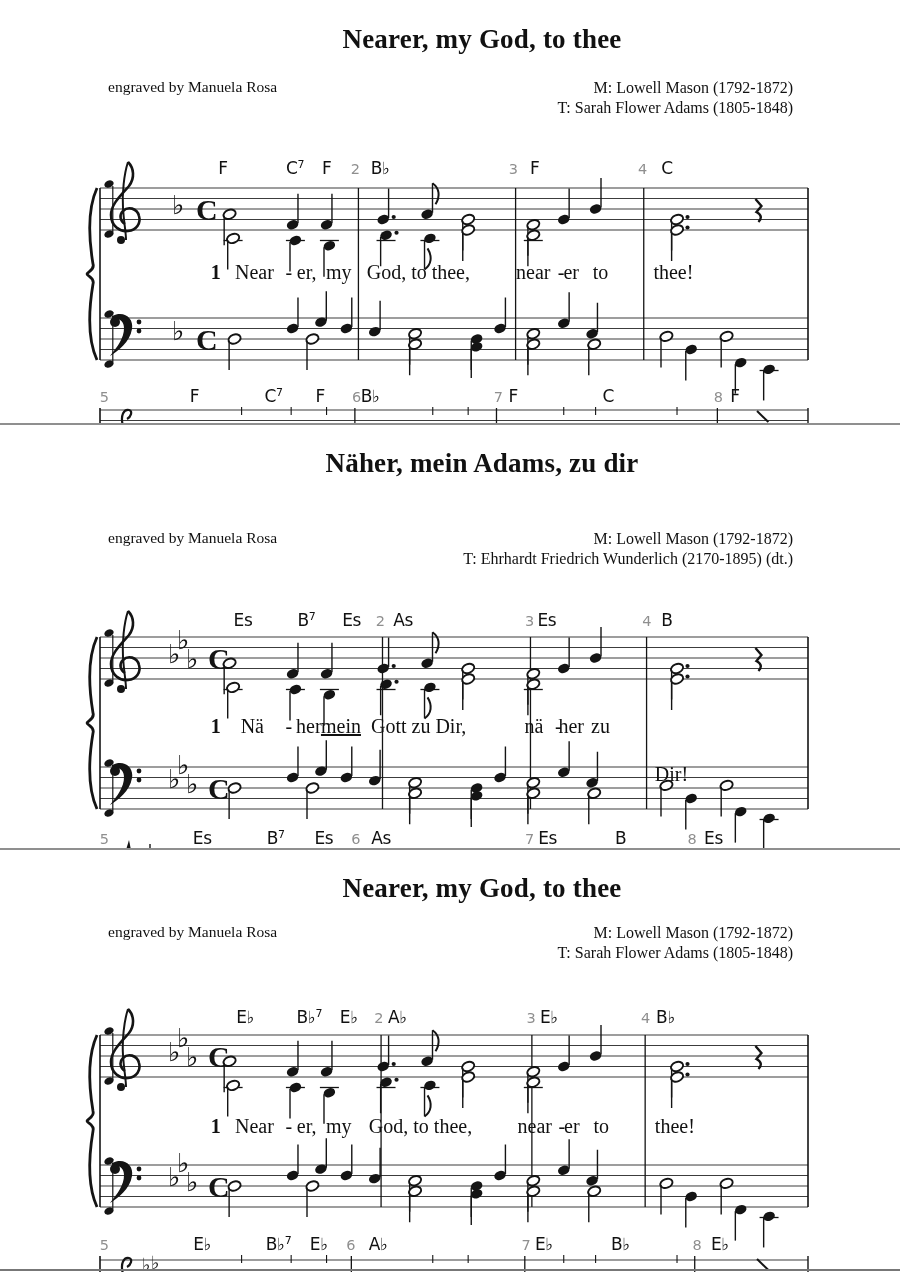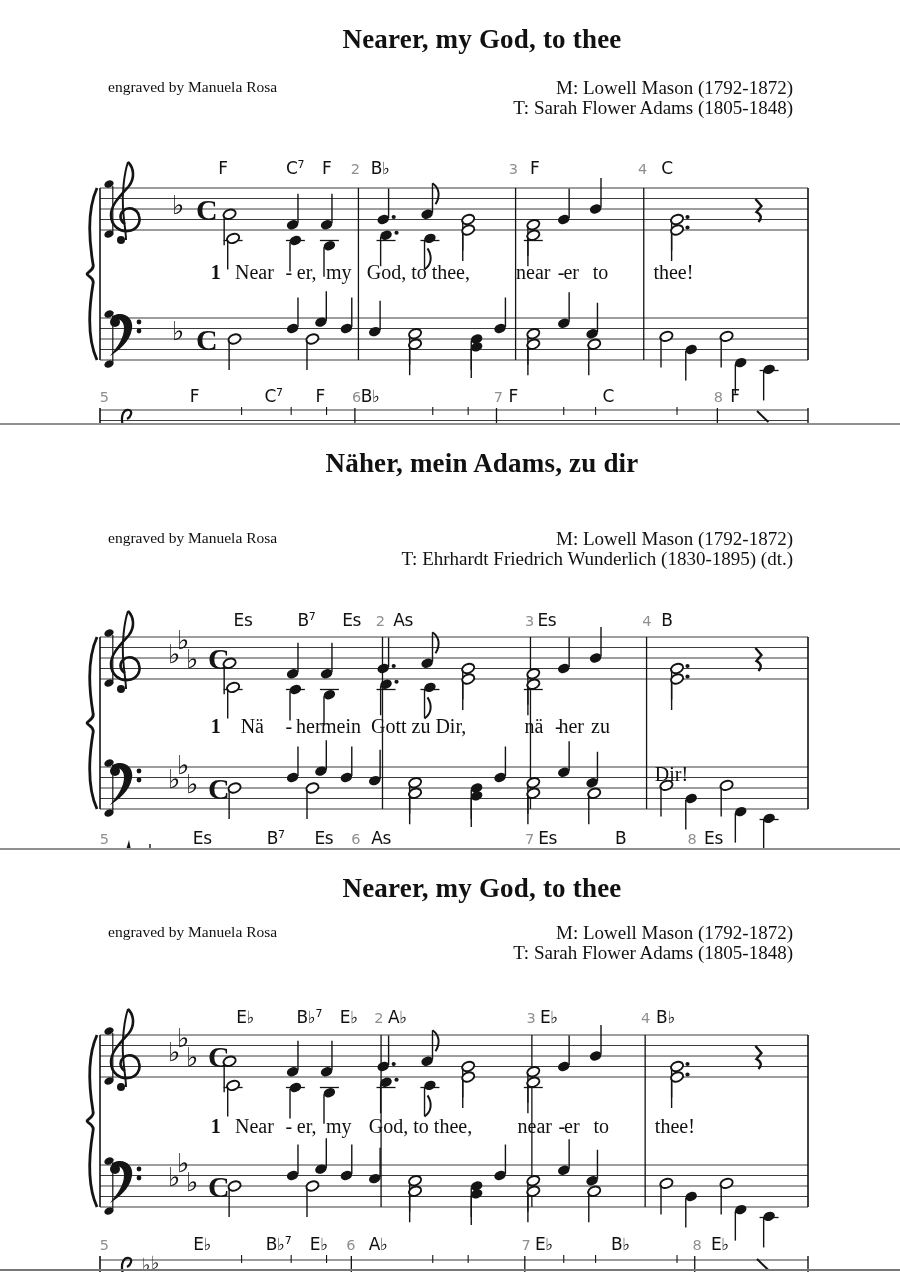"M: Lowell Mason (1792-1872)" .credits { font-size: 19px -> 16px }
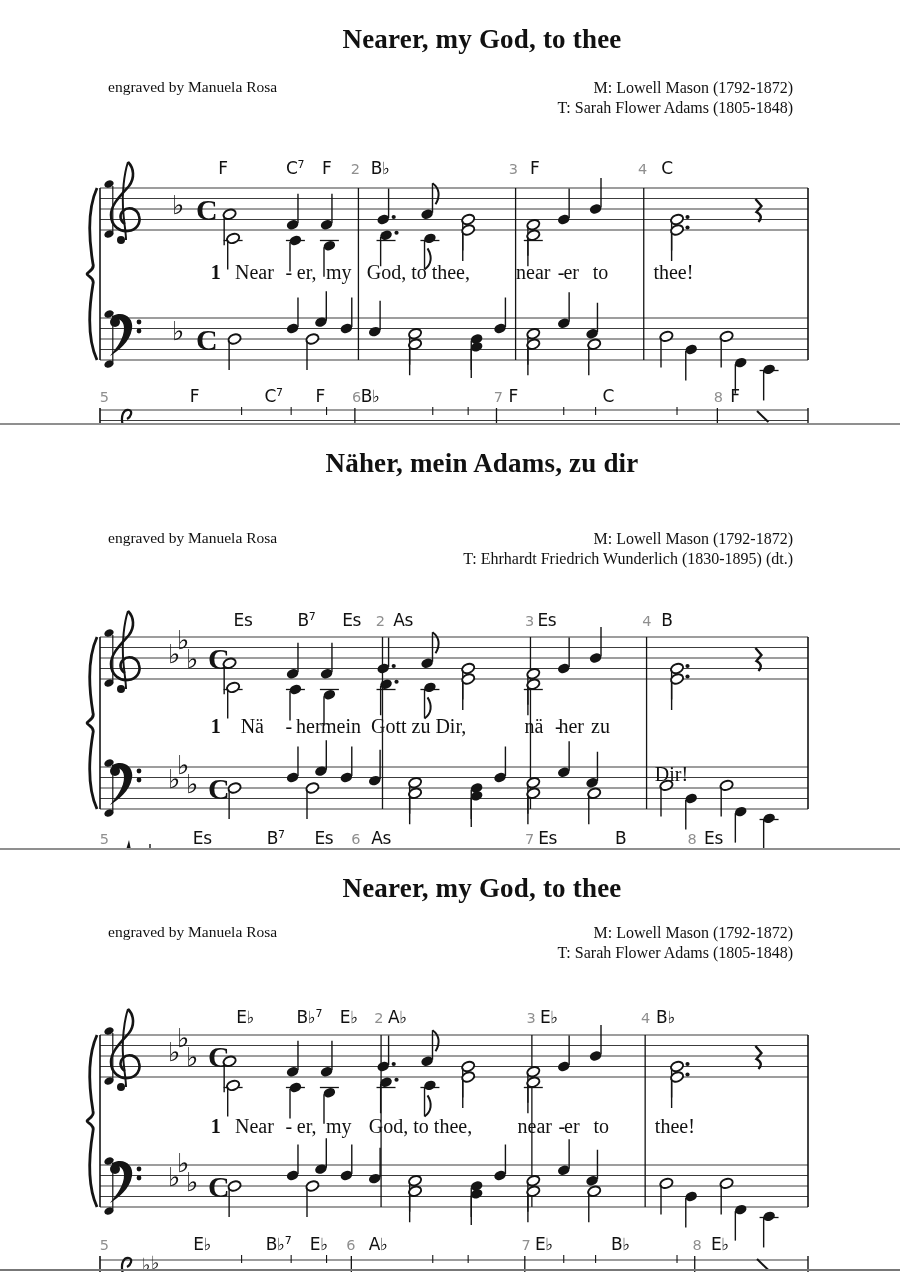"T: Ehrhardt Friedrich Wunderlich" div { text: 1830-1895 -> 2170-1895 }
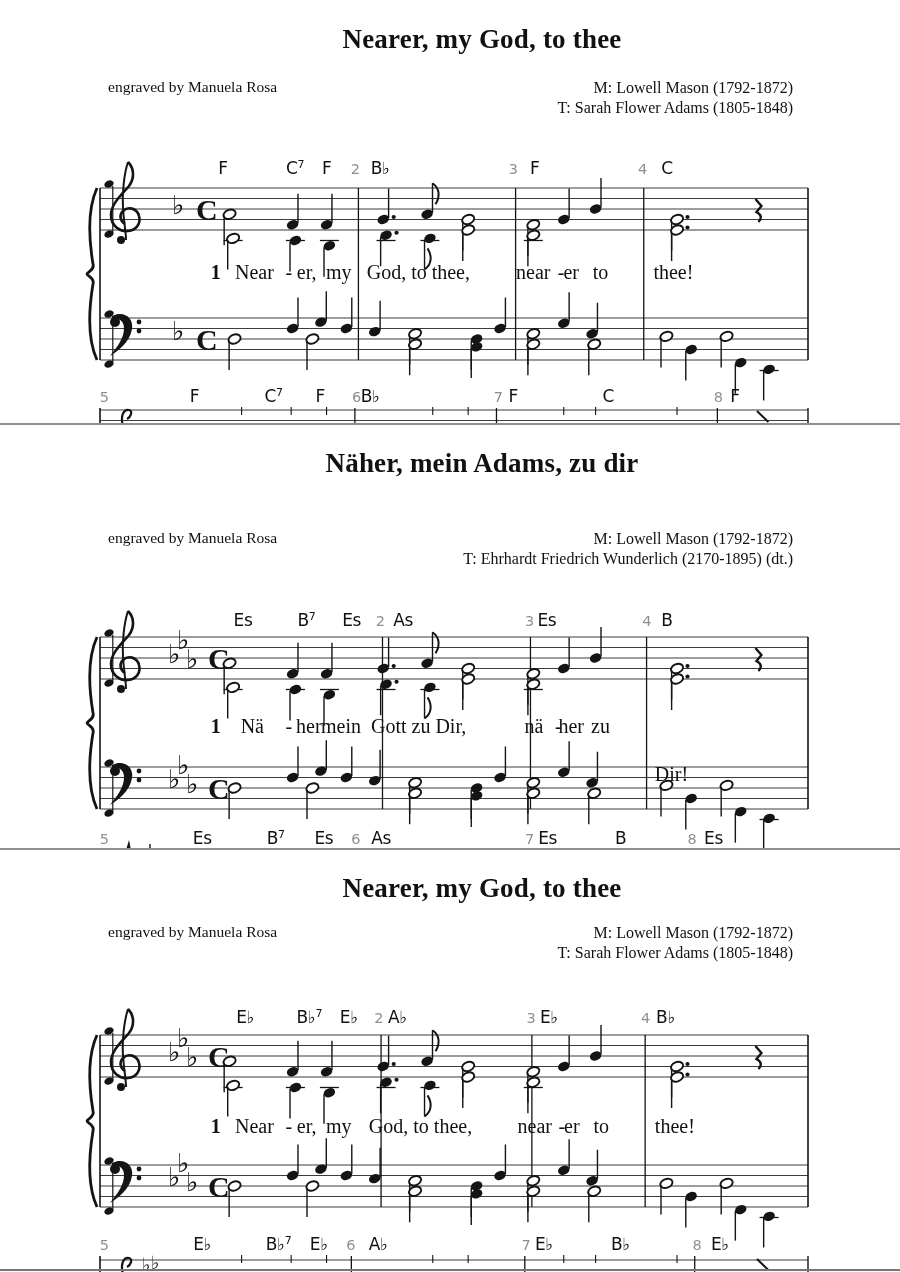"mein" span.tok { text-decoration: none -> underline }
